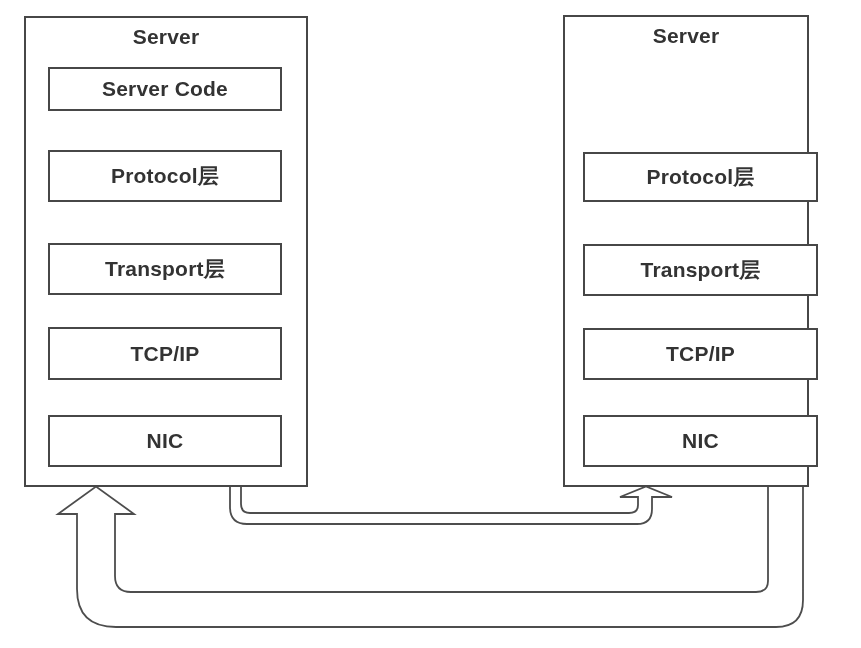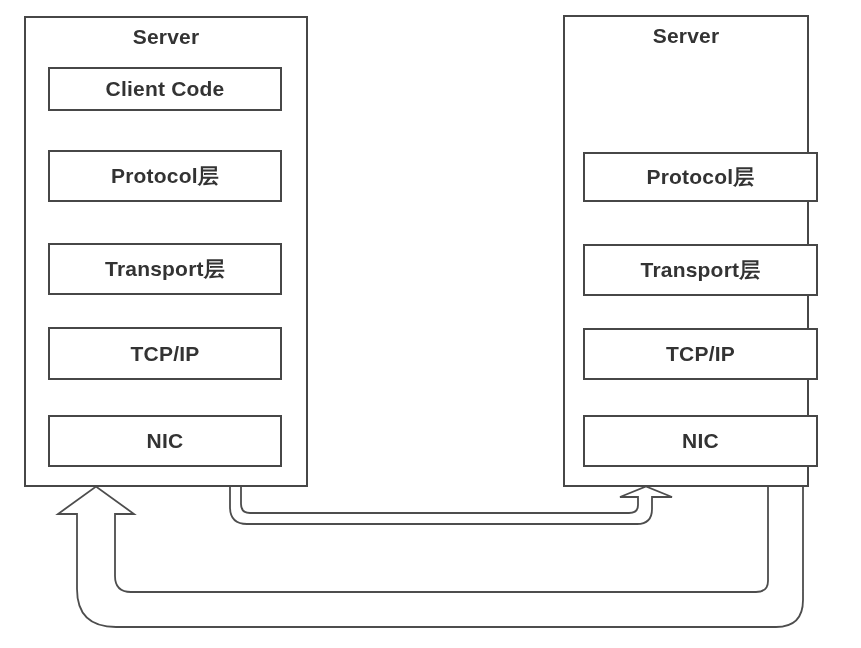"Client Code" div.layer-box { text: Client -> Server }
